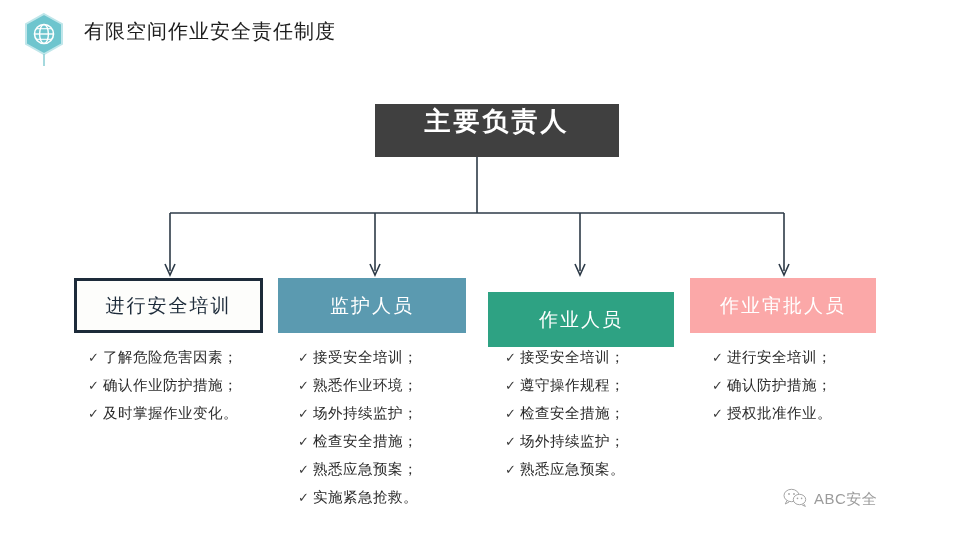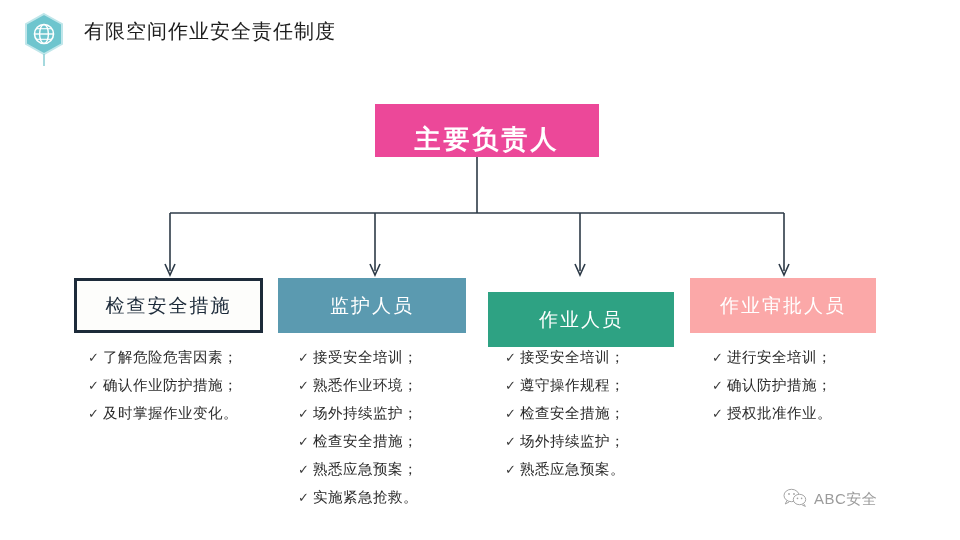"主要负责人" #root-node { align-items: flex-end -> flex-start; background: #ec4899 -> #404040; width: 224px -> 244px }
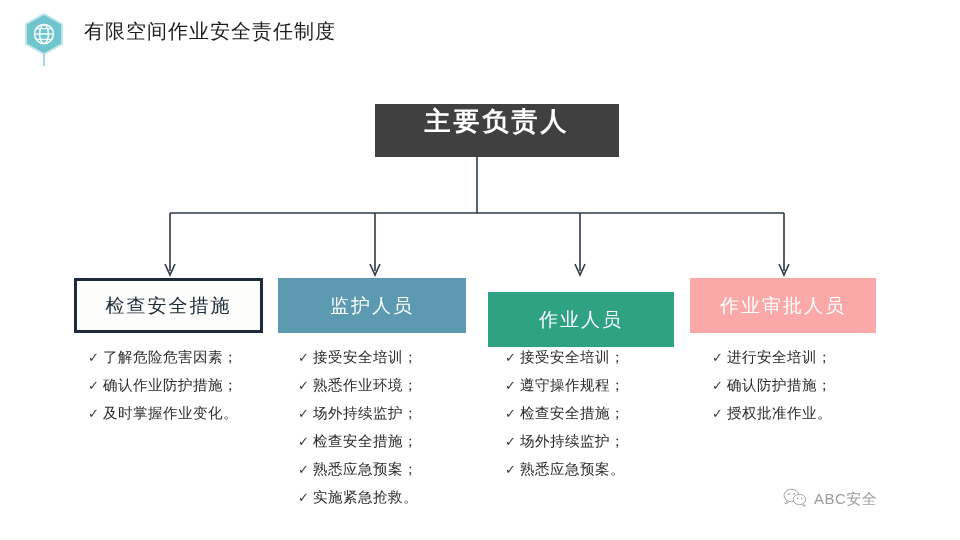"检查安全措施" span.child-box-label { text: 检查安全措施 -> 进行安全培训 }
